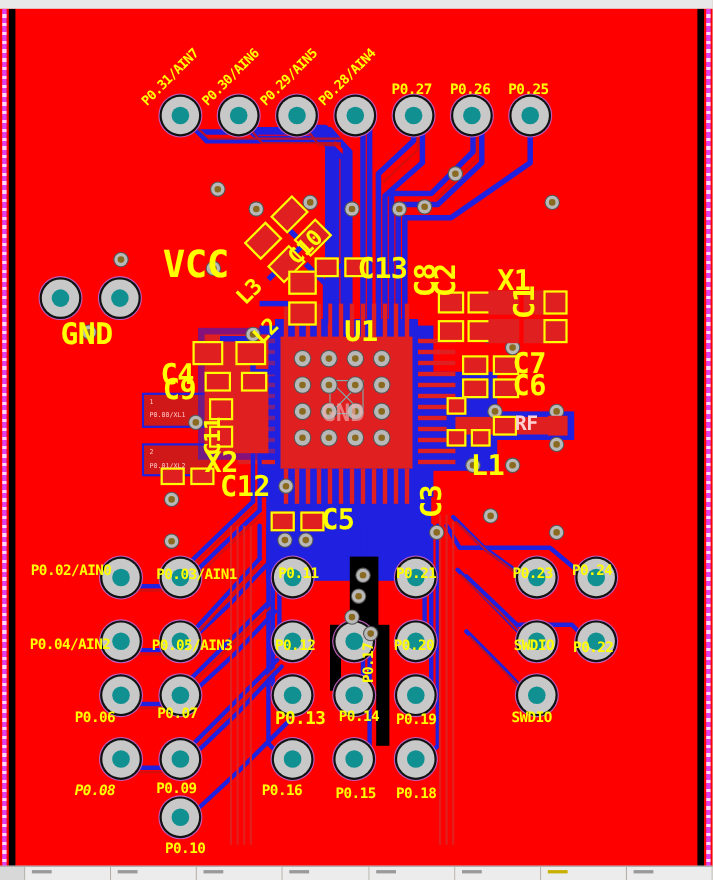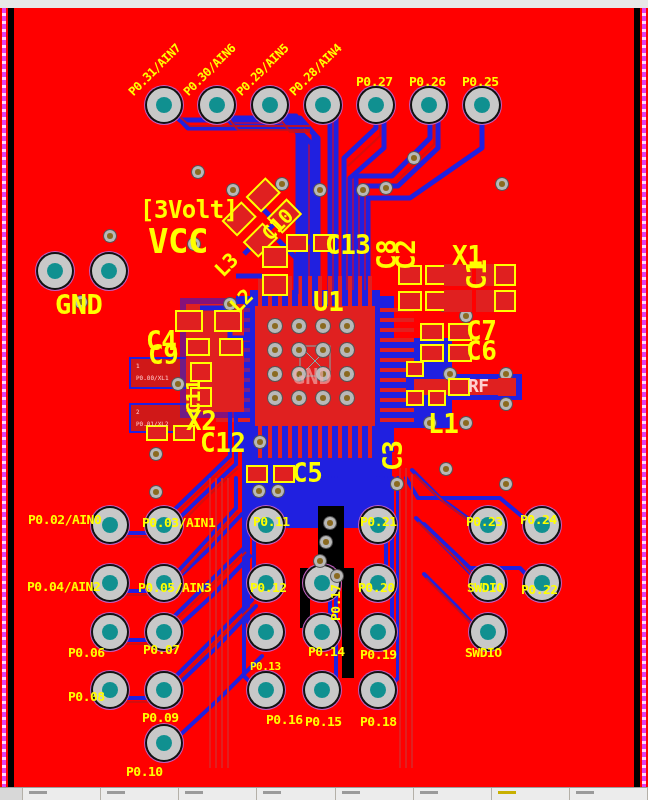"[3Volt]" div.silk { html: <div>[3Volt]</div> -> none }
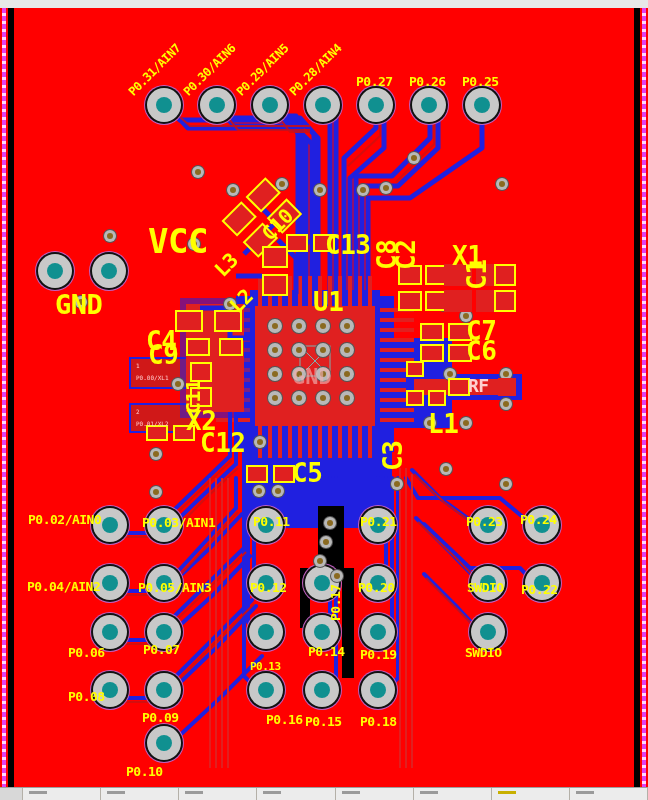"P0.13" div.silk { font-size: 11px -> 16px; margin-top: 16px -> none }
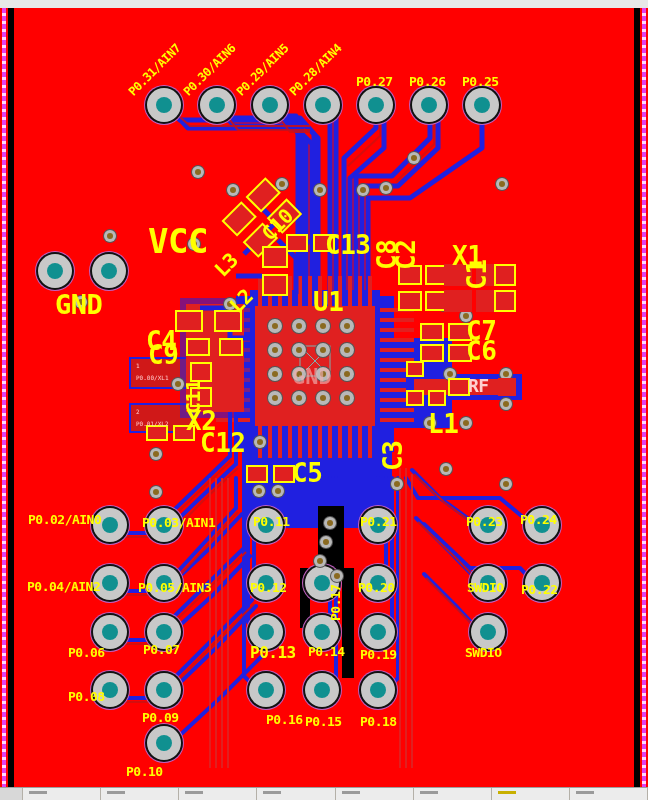"P0.08" div.silk { font-style: none -> italic; top: 682px -> 705px }
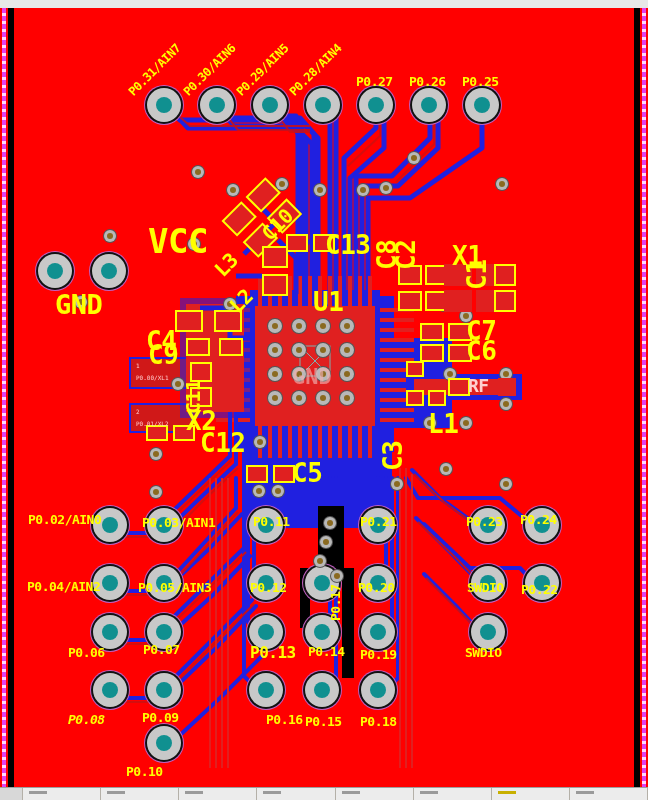"P0.16" div.silk { left: 266px -> 238px }
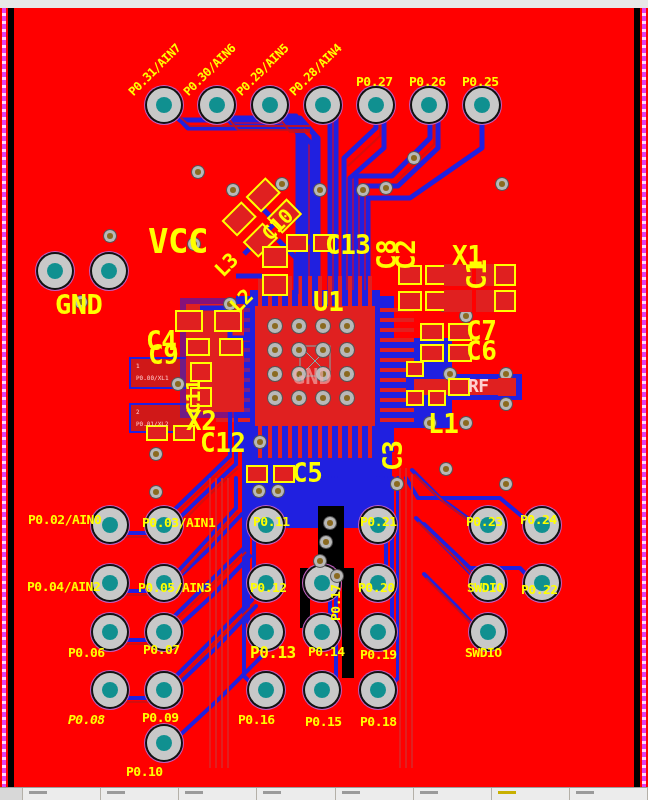"P0.10" div.silk { left: 126px -> 150px }
